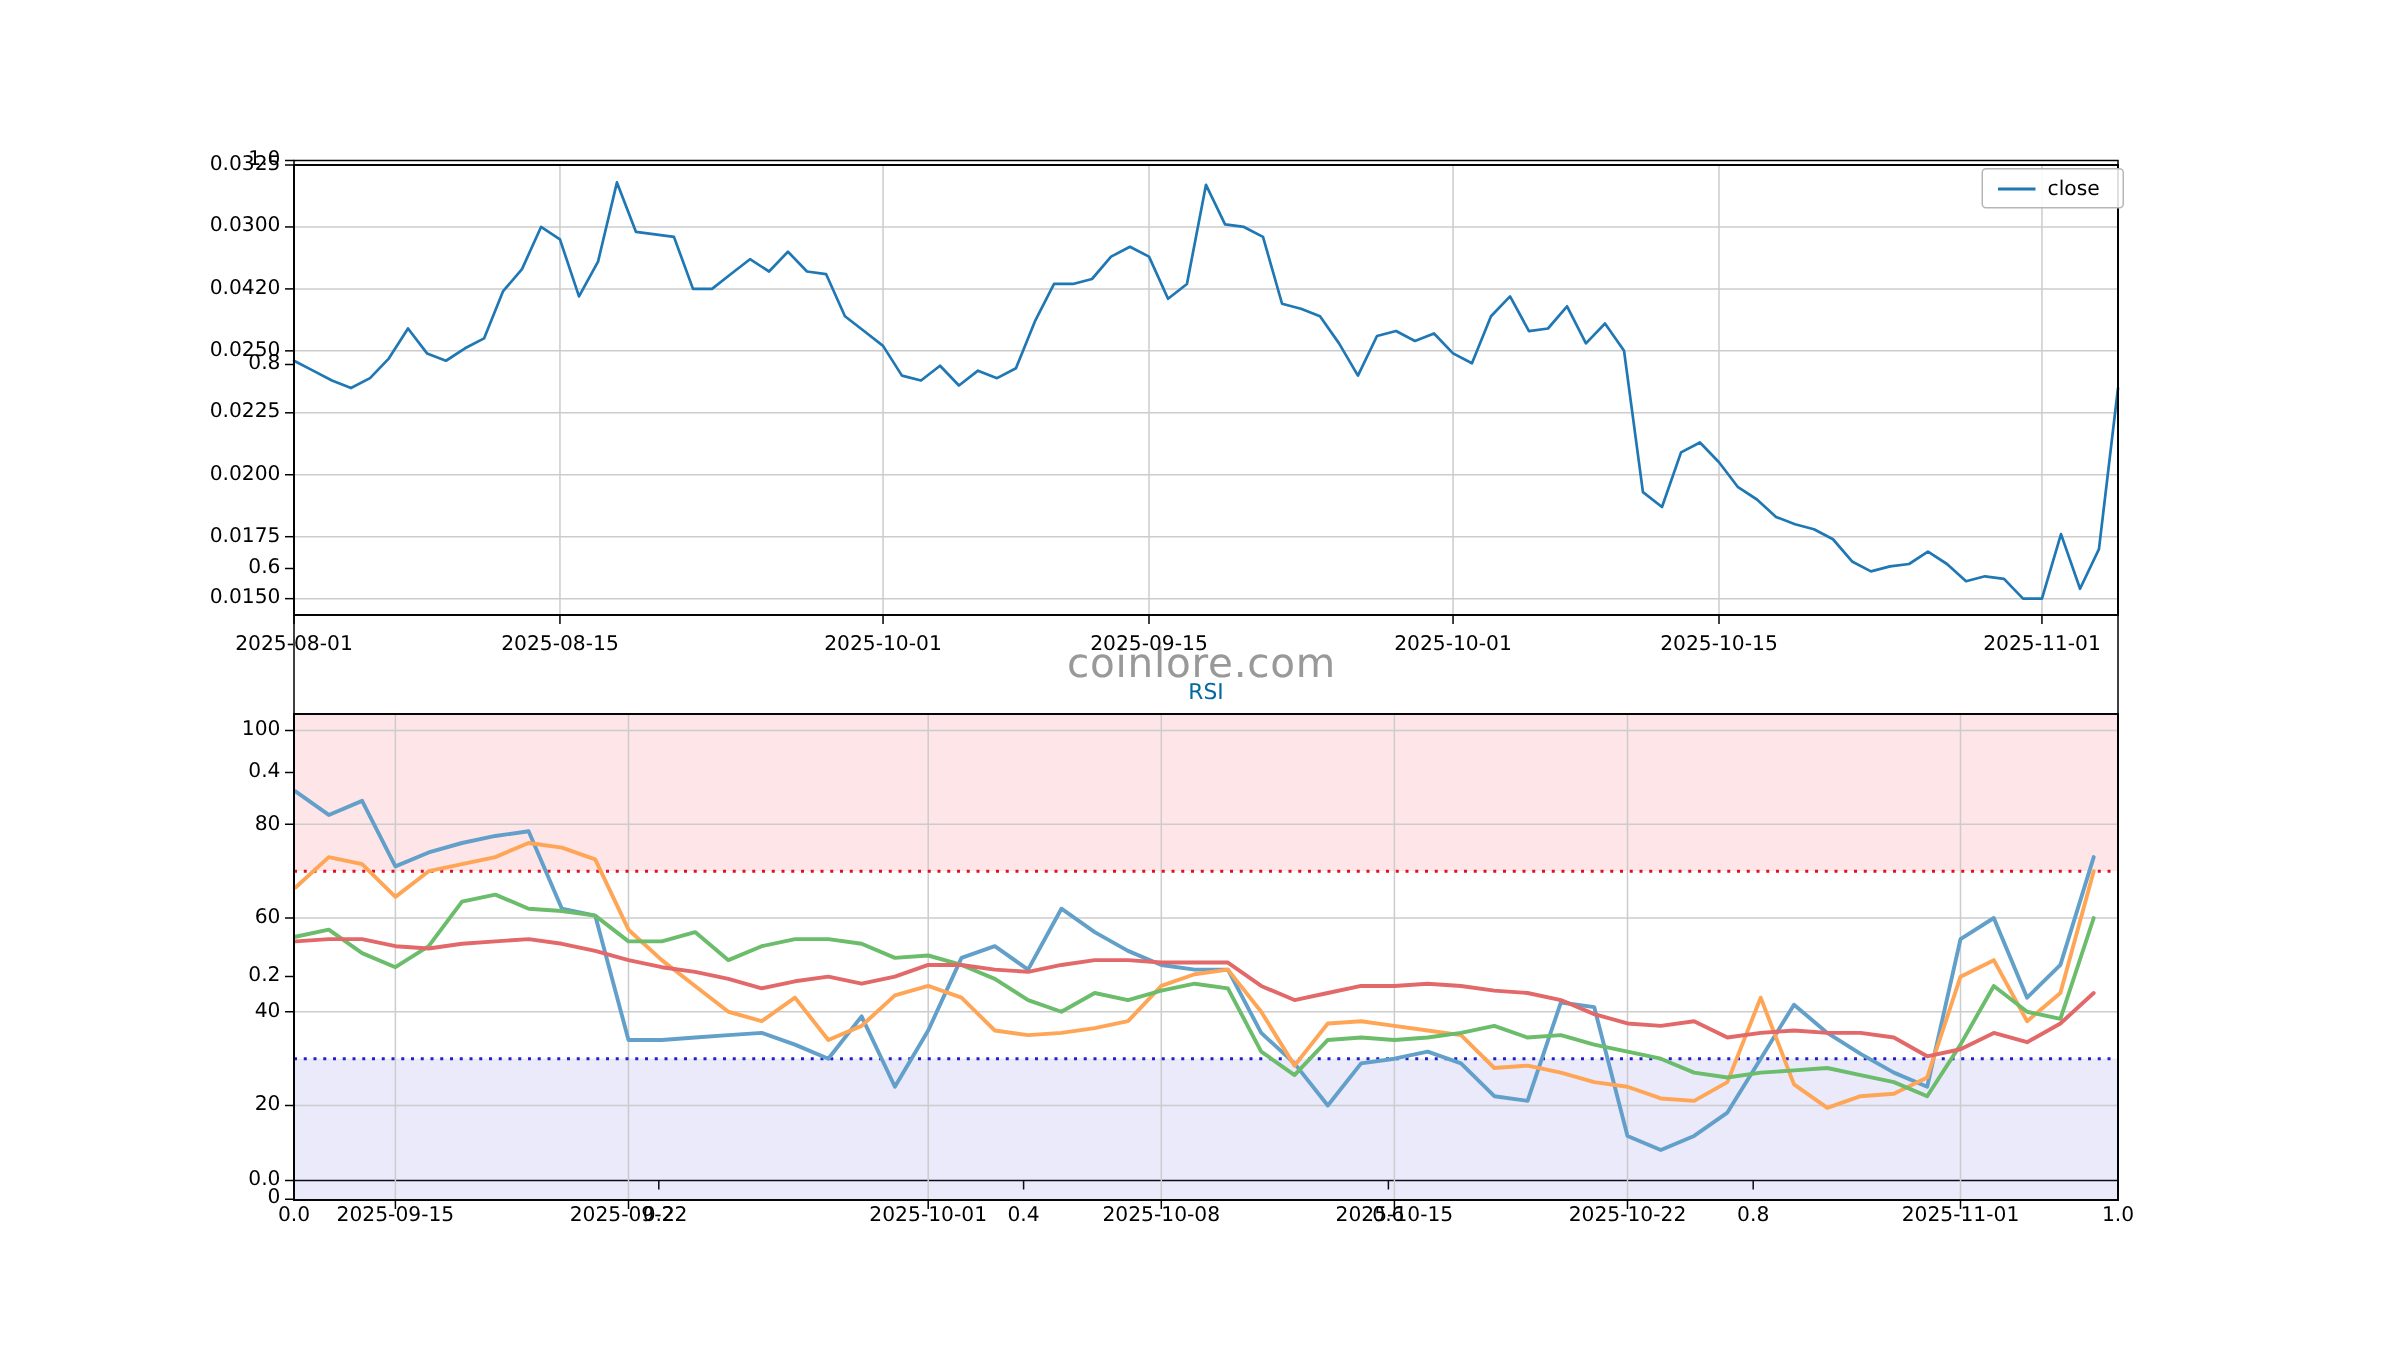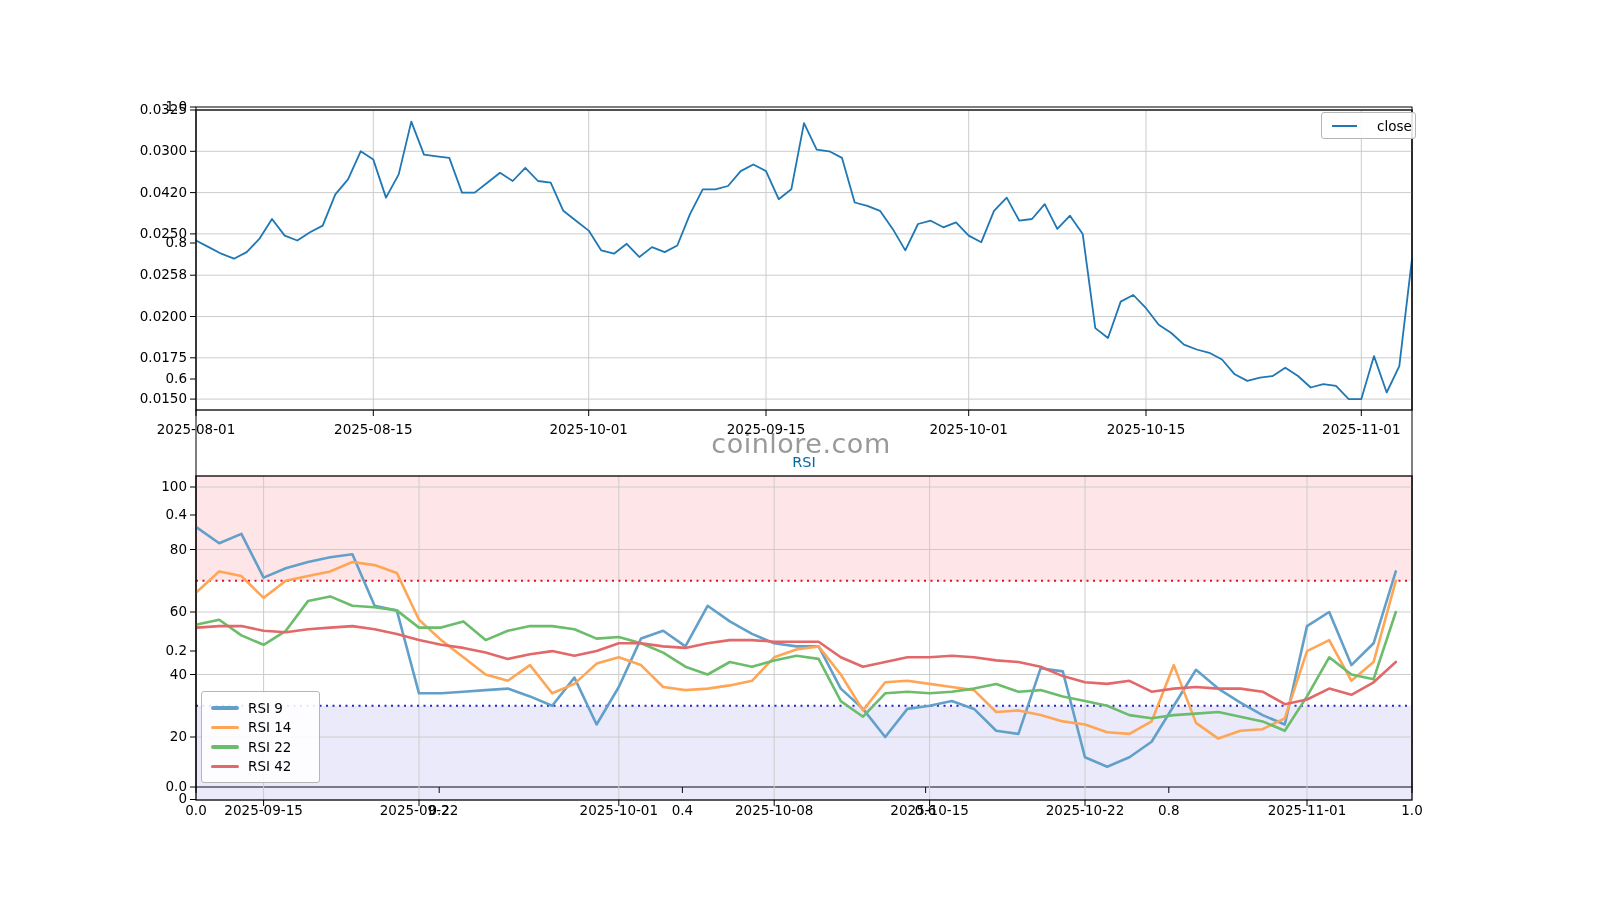"close" .legend-close { gap: 20px -> 8px }
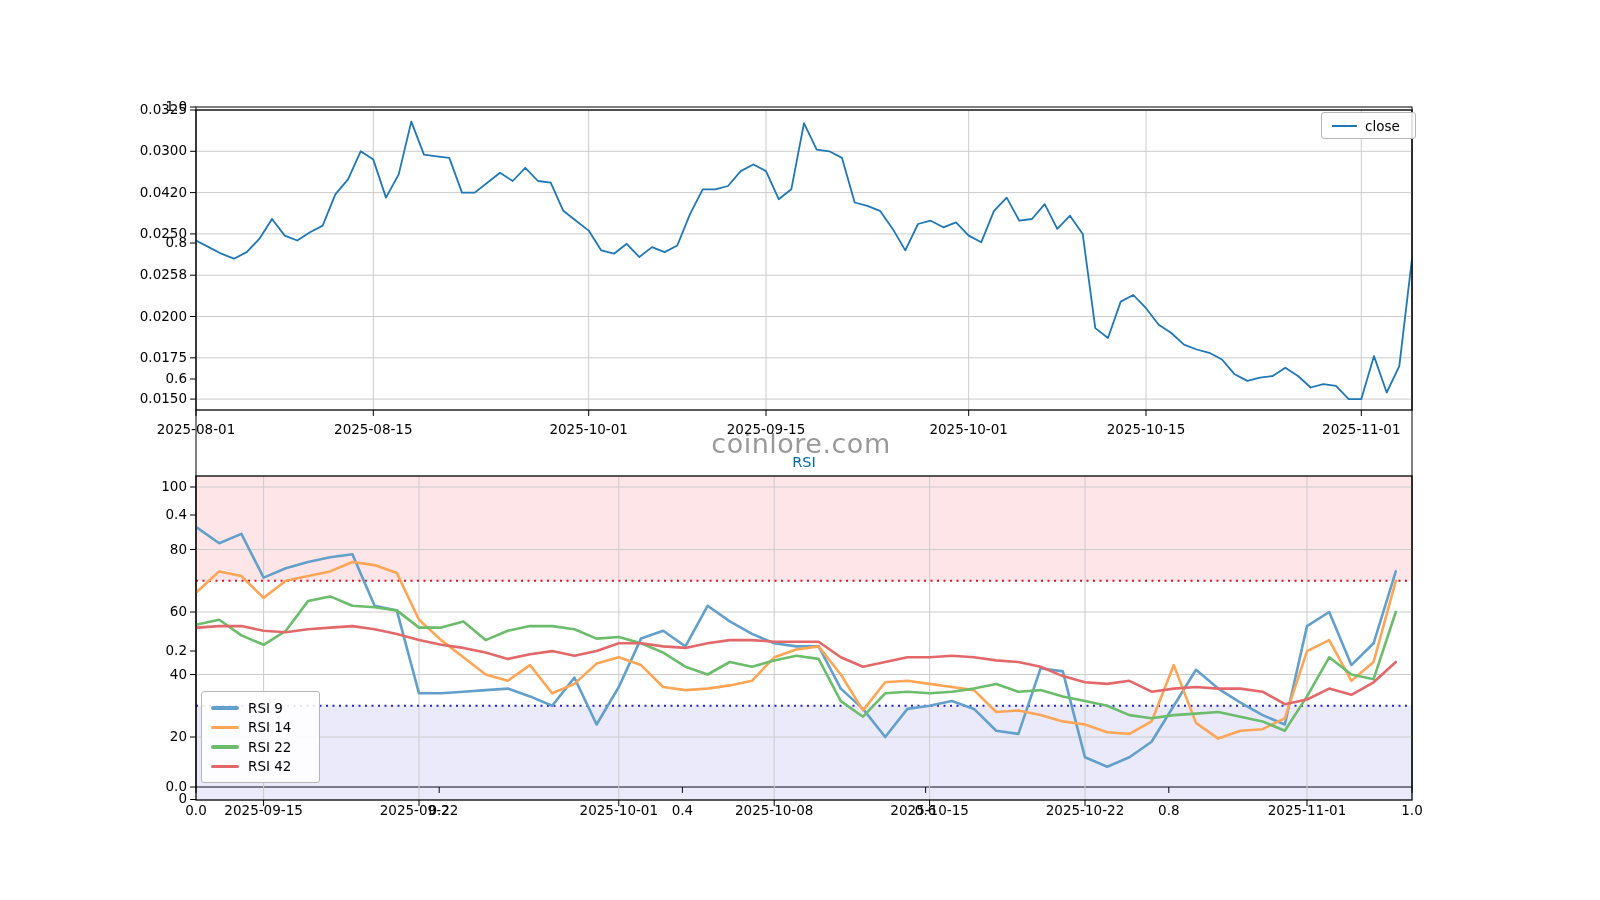"0.0258" div.tick-label { text: 0.0258 -> 0.0225 }
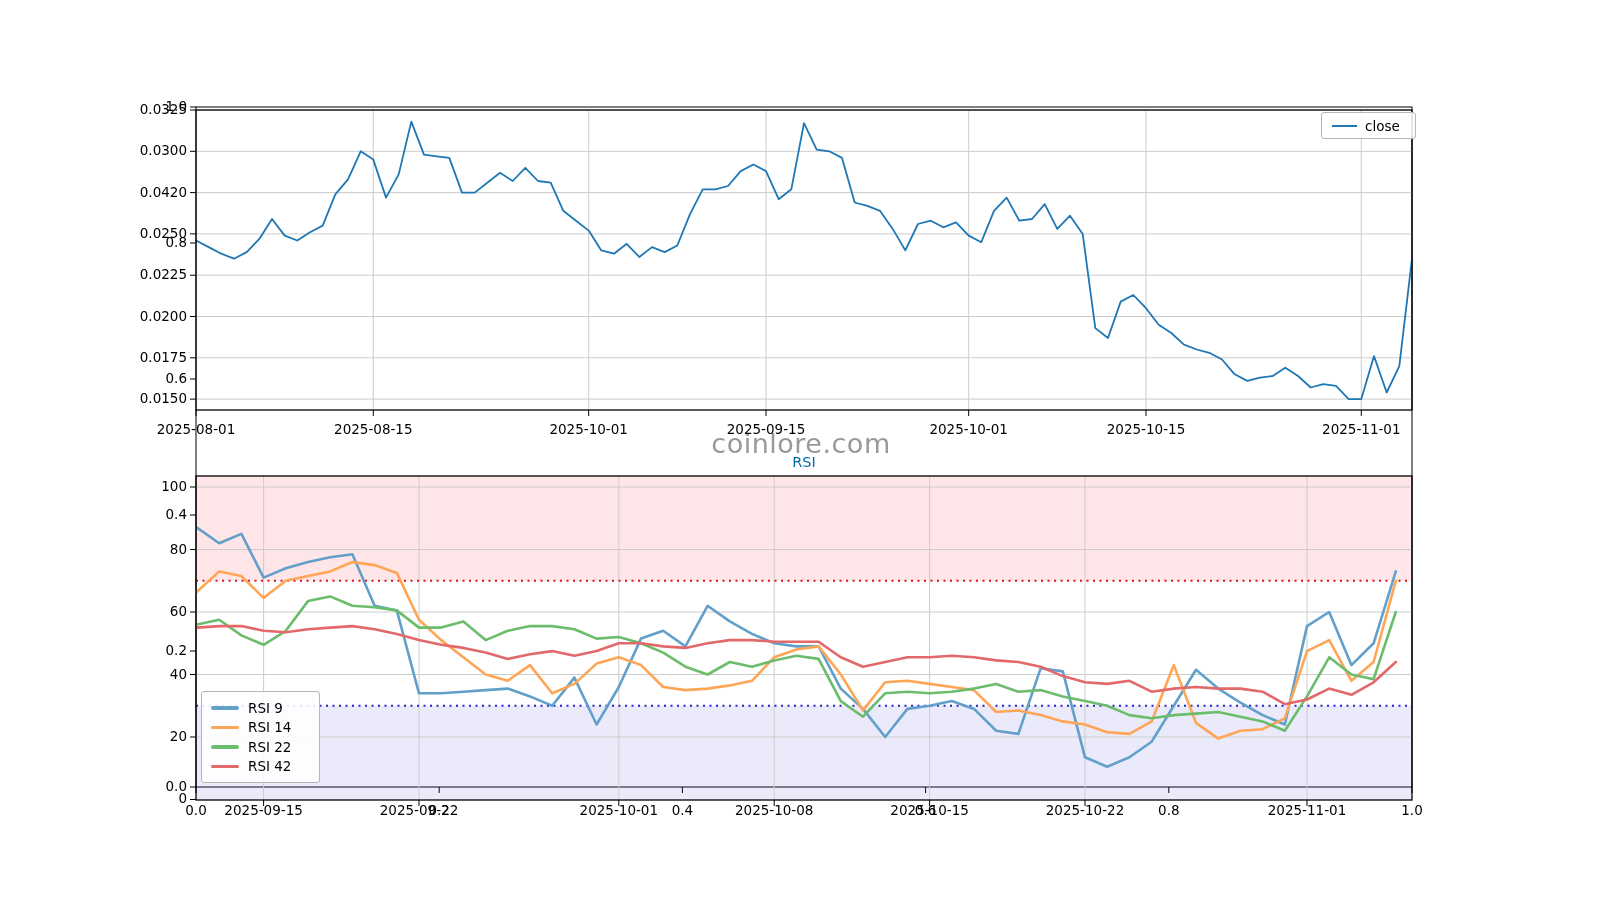"RSI 9" div.legend { html: <div> <div> <span></span> <span>RSI 9</span> </div> <div> <span></span> <span>RSI 14</span> </div> <div> <span></span> <span>RSI 22</span> </div> <div> <span></span> <span>RSI 42</span> </div> </div> -> none }
